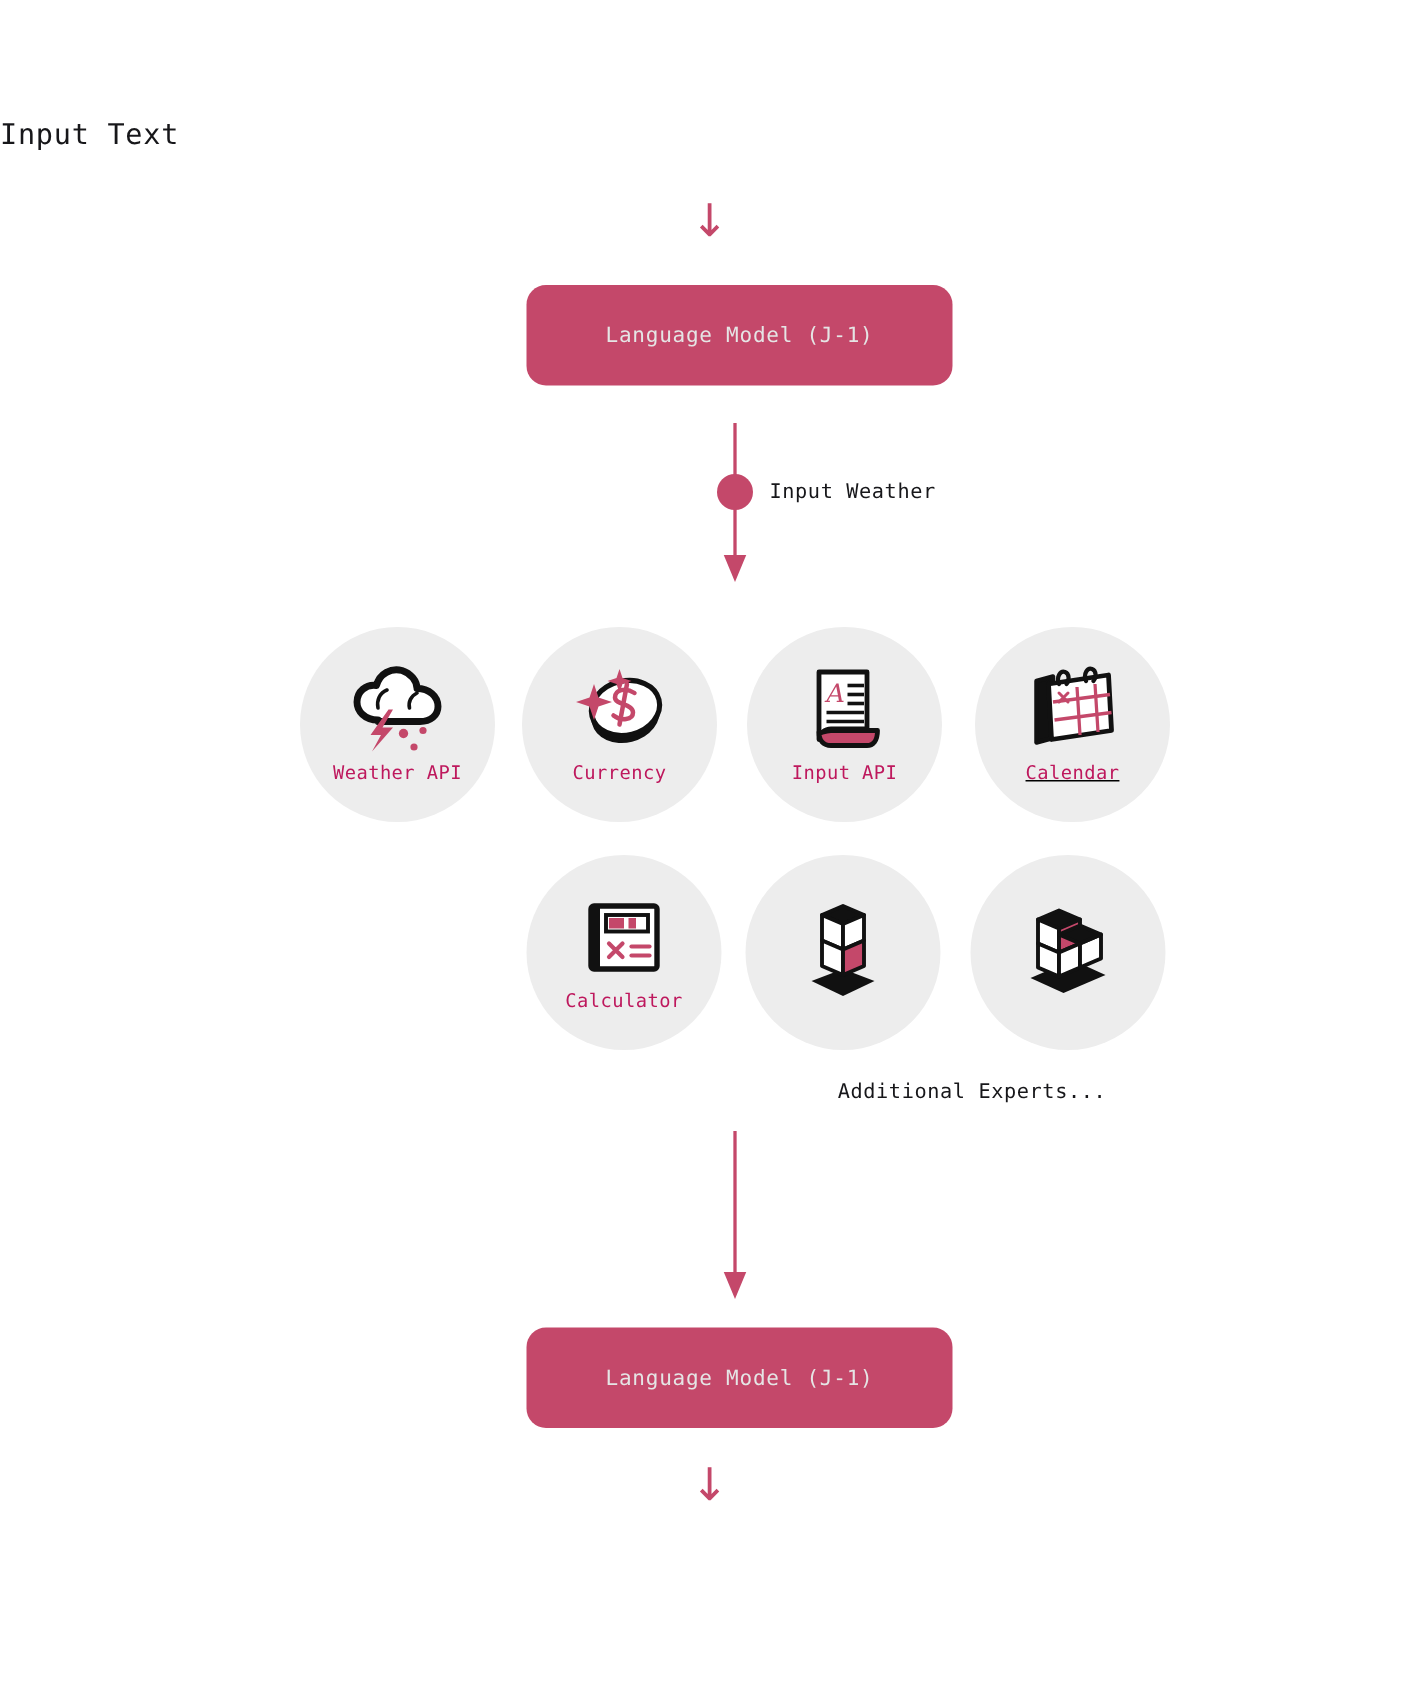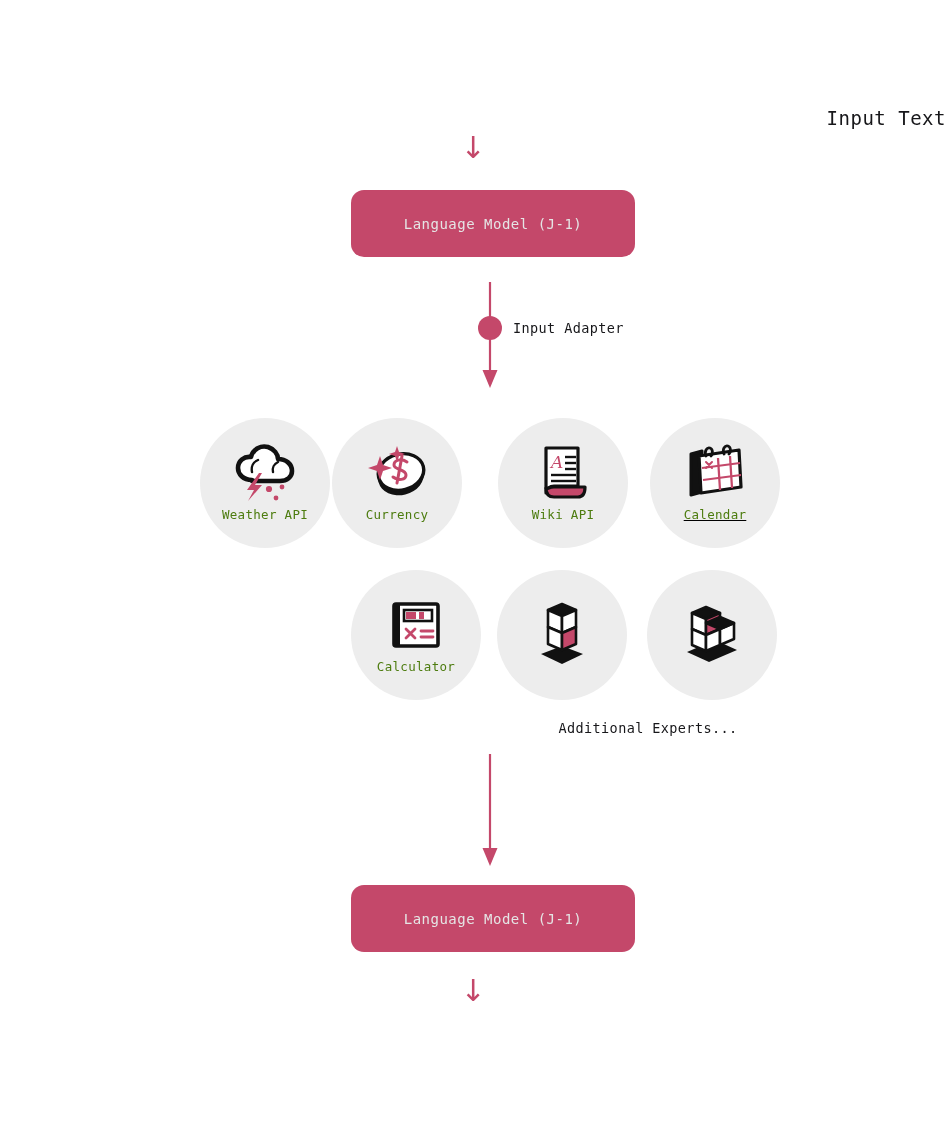"Input Text" .io-text { margin-top: 28px -> none; text-align: right -> left }
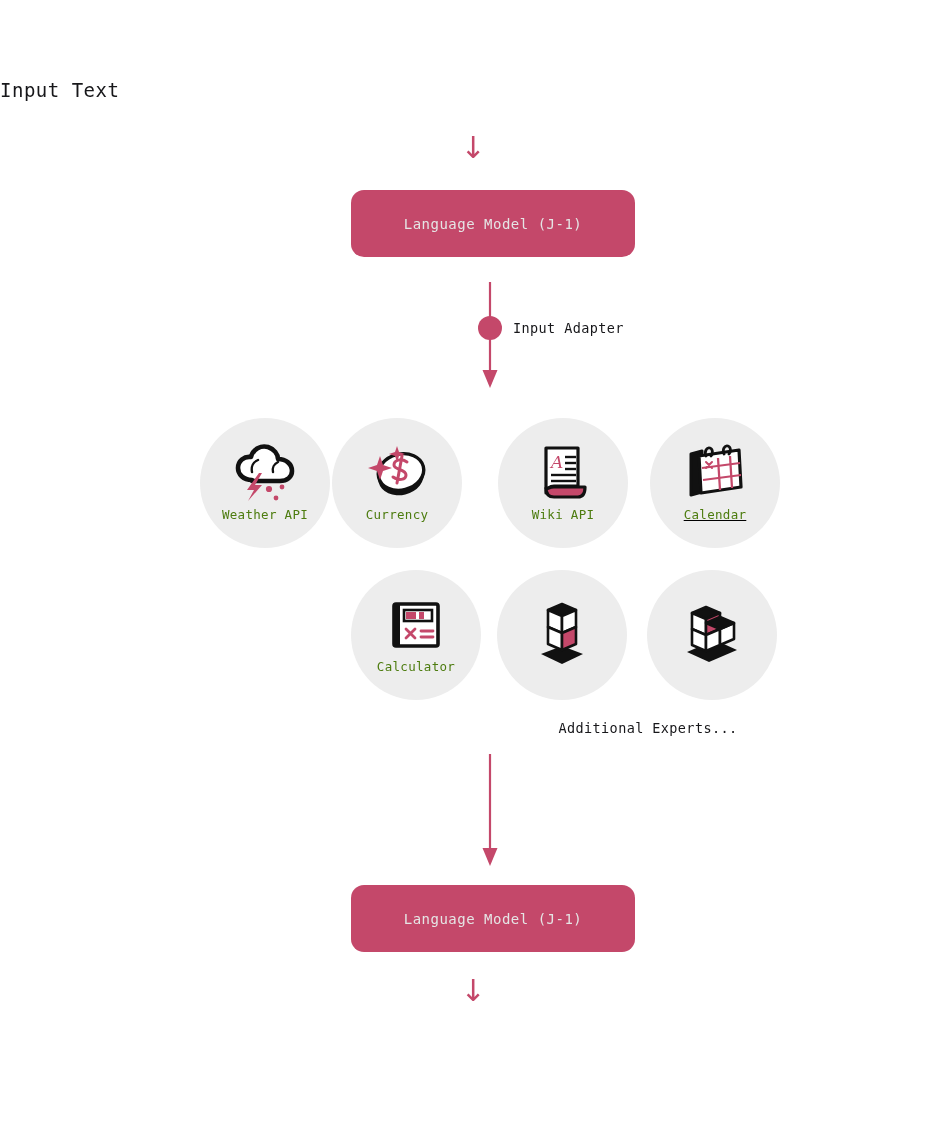"Input Adapter" div.adapter-label { text: Adapter -> Weather }
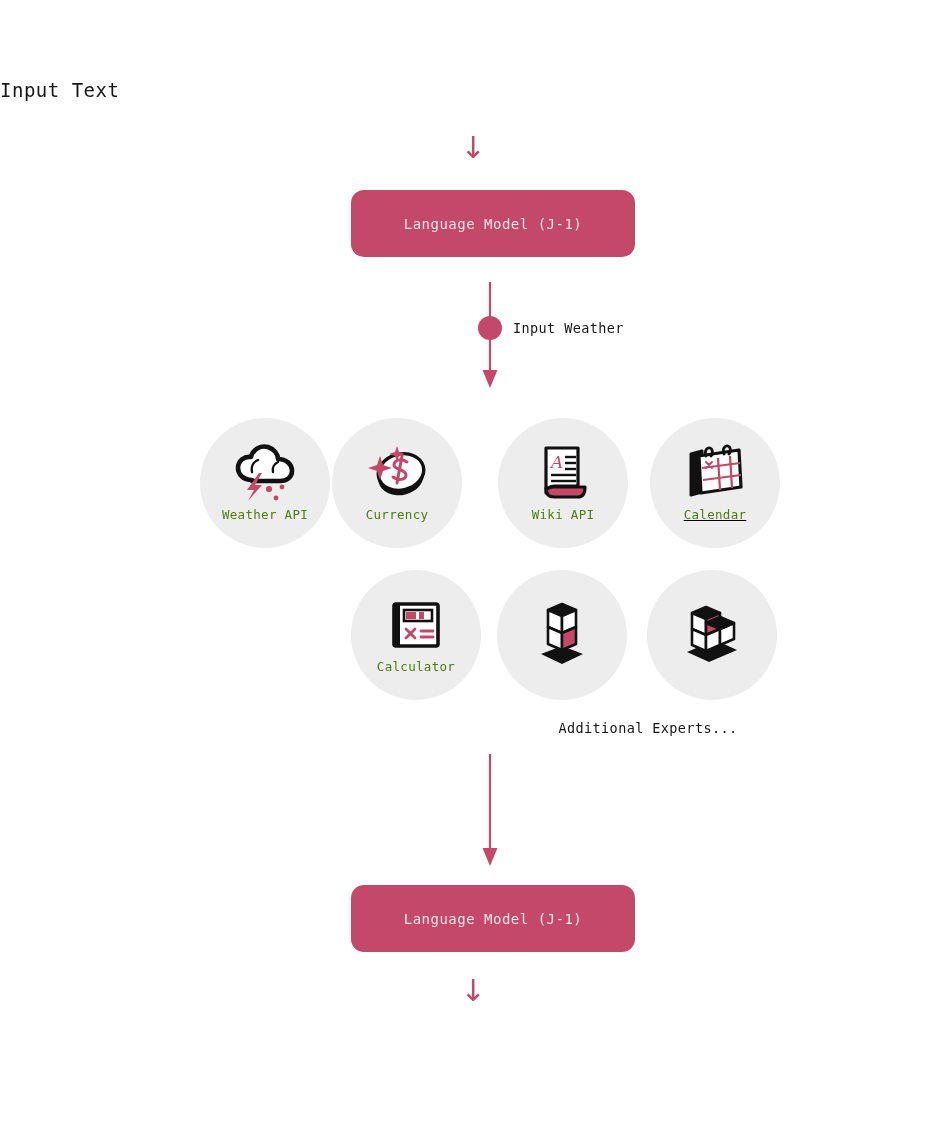"Weather API" .expert-label { color: #4d7c0f -> #be185d }
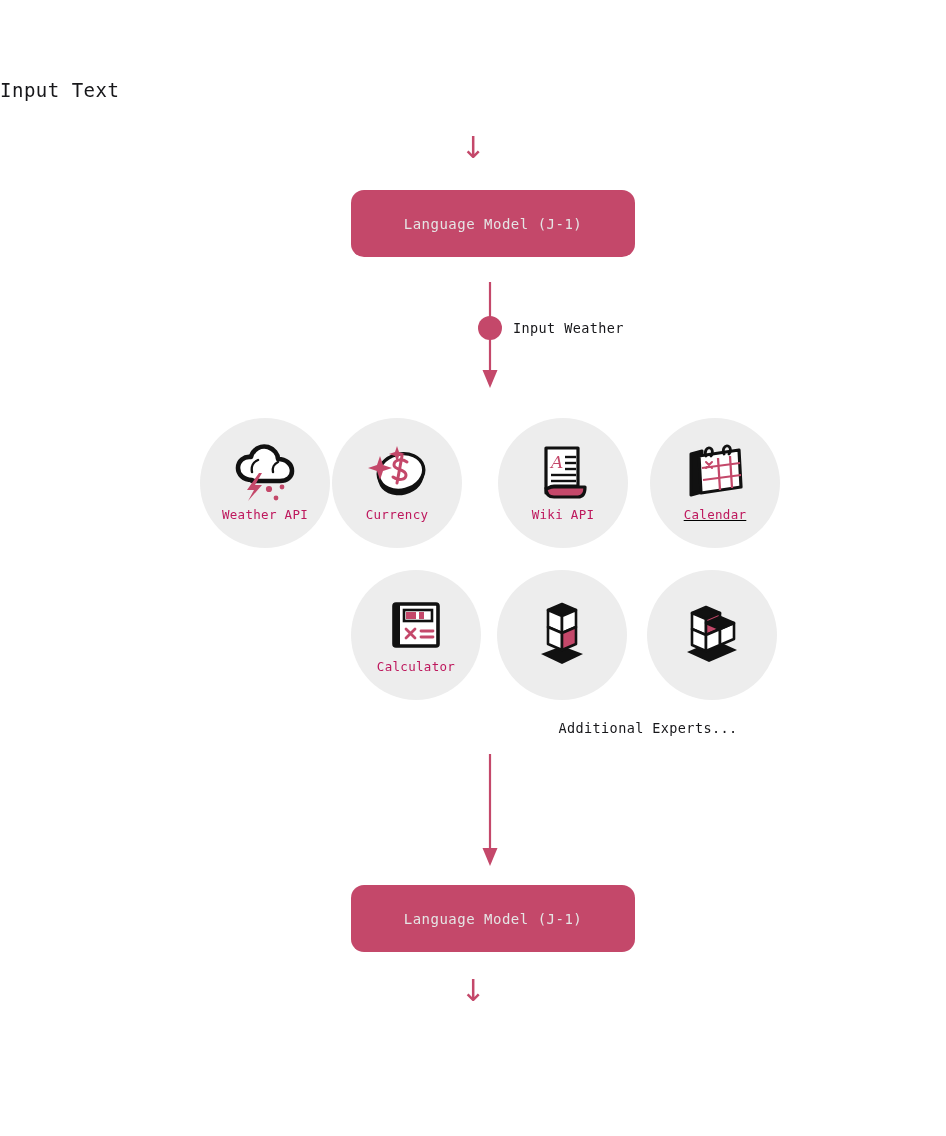"Currency" div.expert { left: 332px -> 348px }
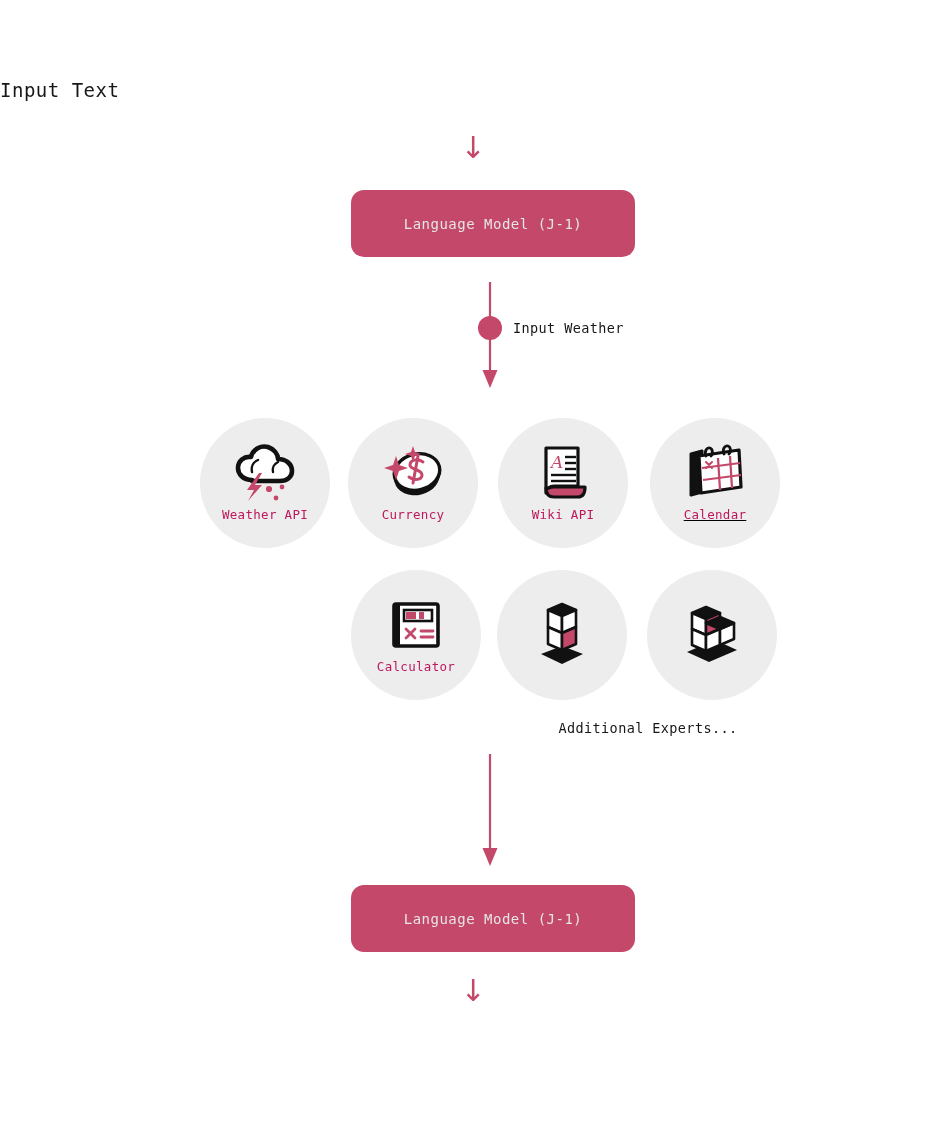"Wiki API" div.expert-label { text: Wiki -> Input }
